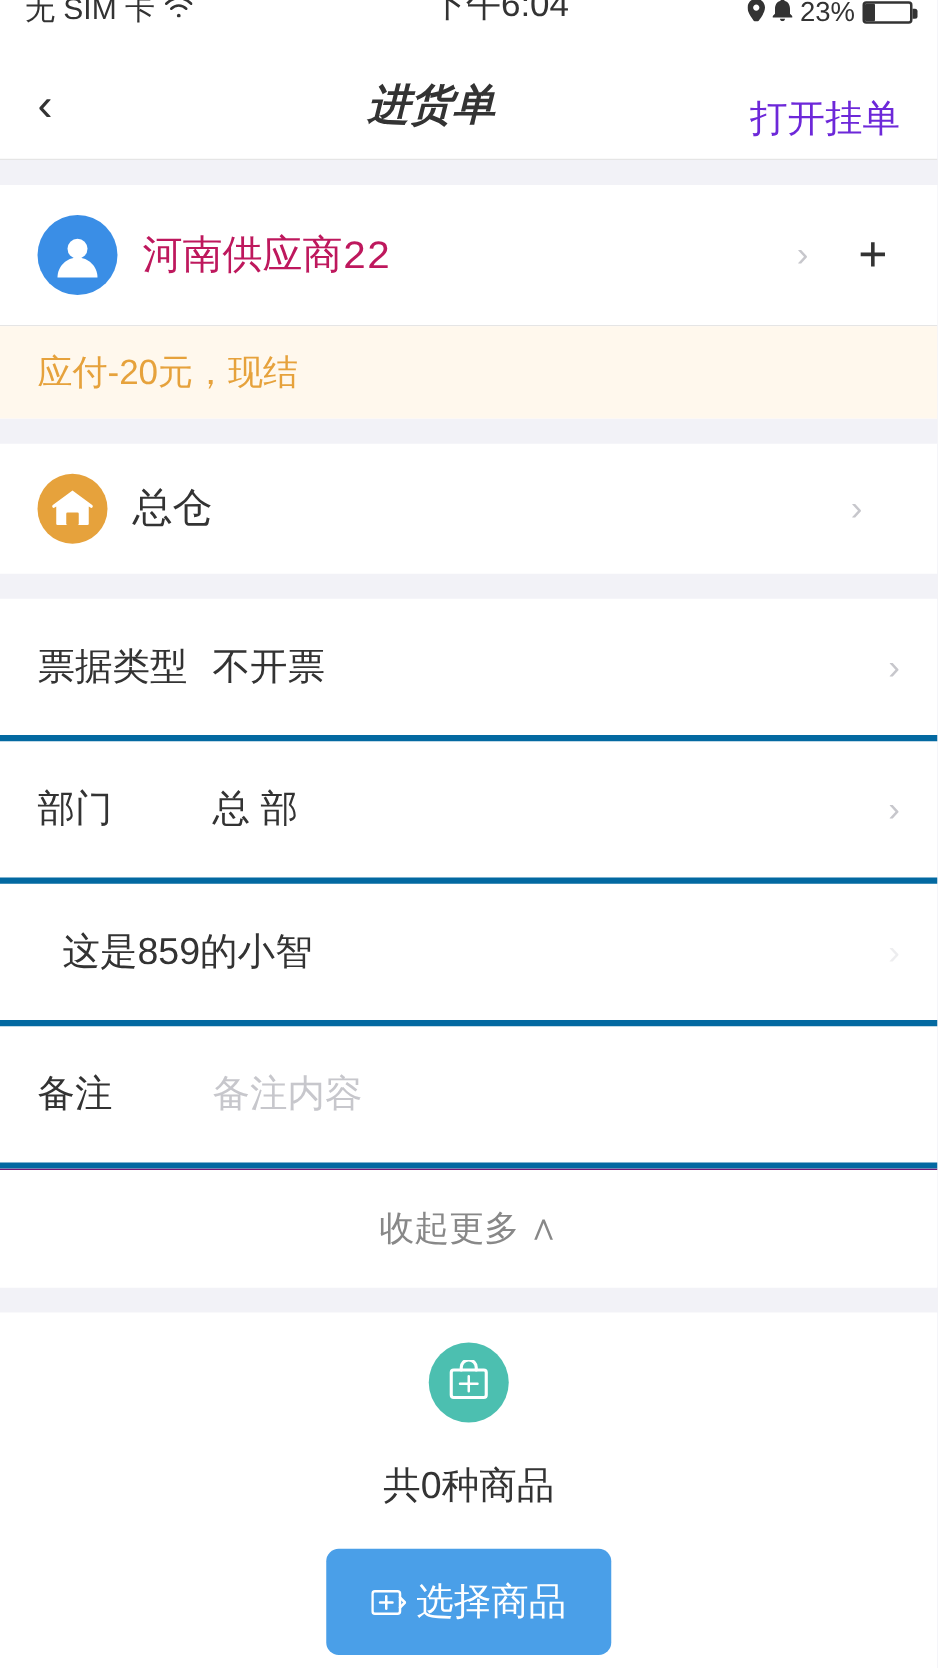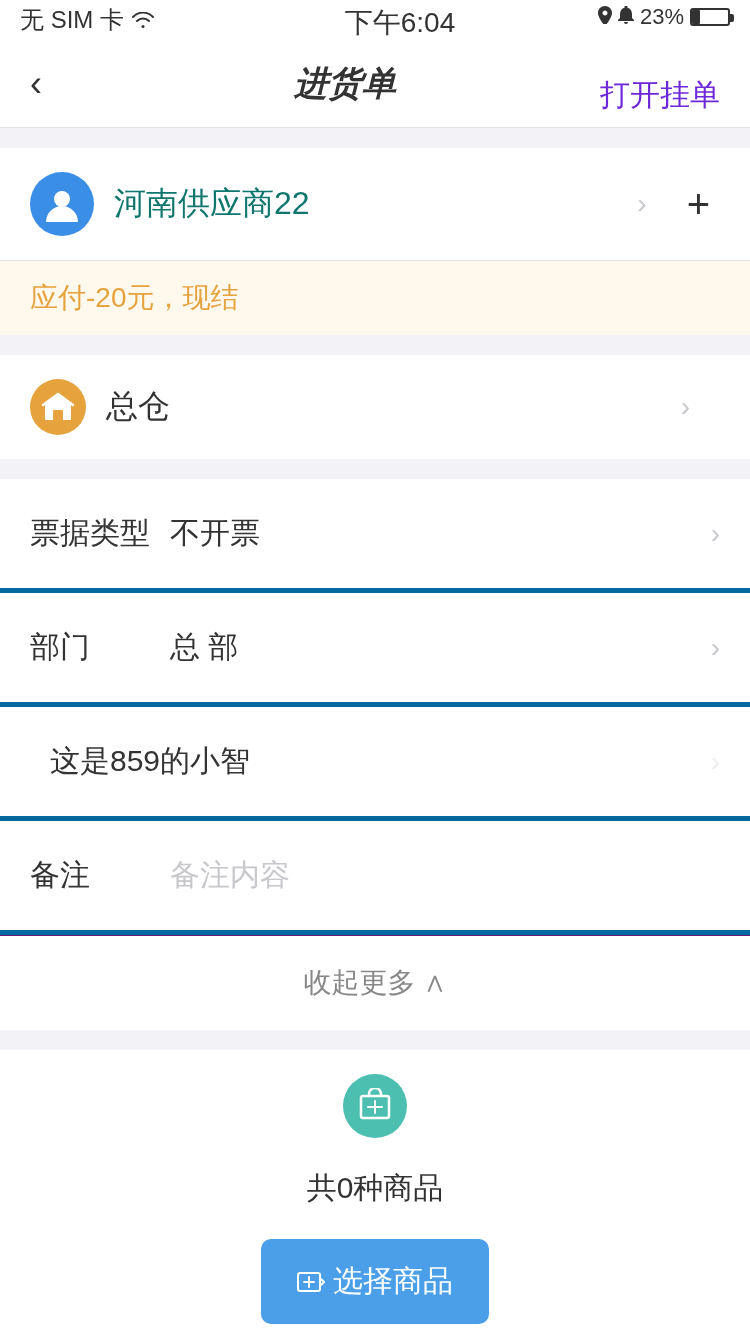"无 SIM 卡" .status-bar { align-items: flex-start -> flex-end; padding: 4px 20px -> 17px 20px }
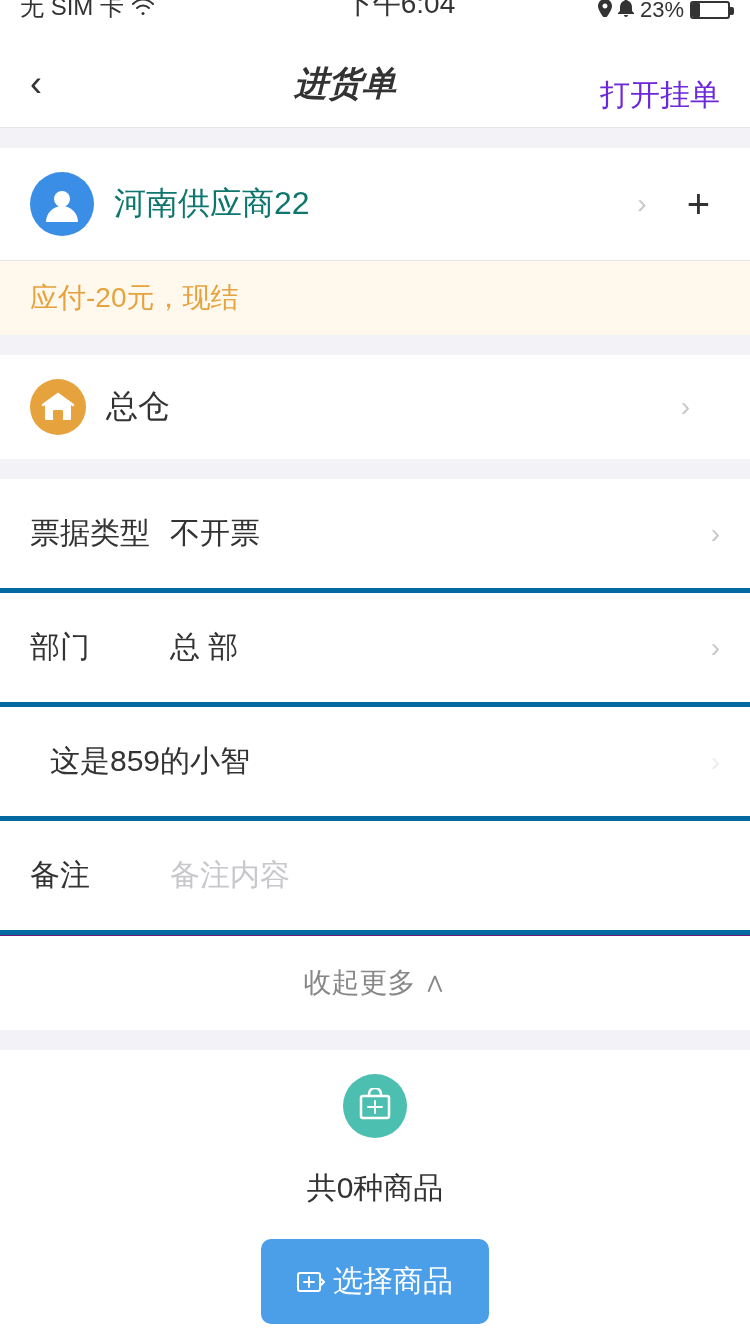"河南供应商22" .supplier-name { color: #0f766e -> #be185d; font-family: none -> Liberation Mono, monospace }
